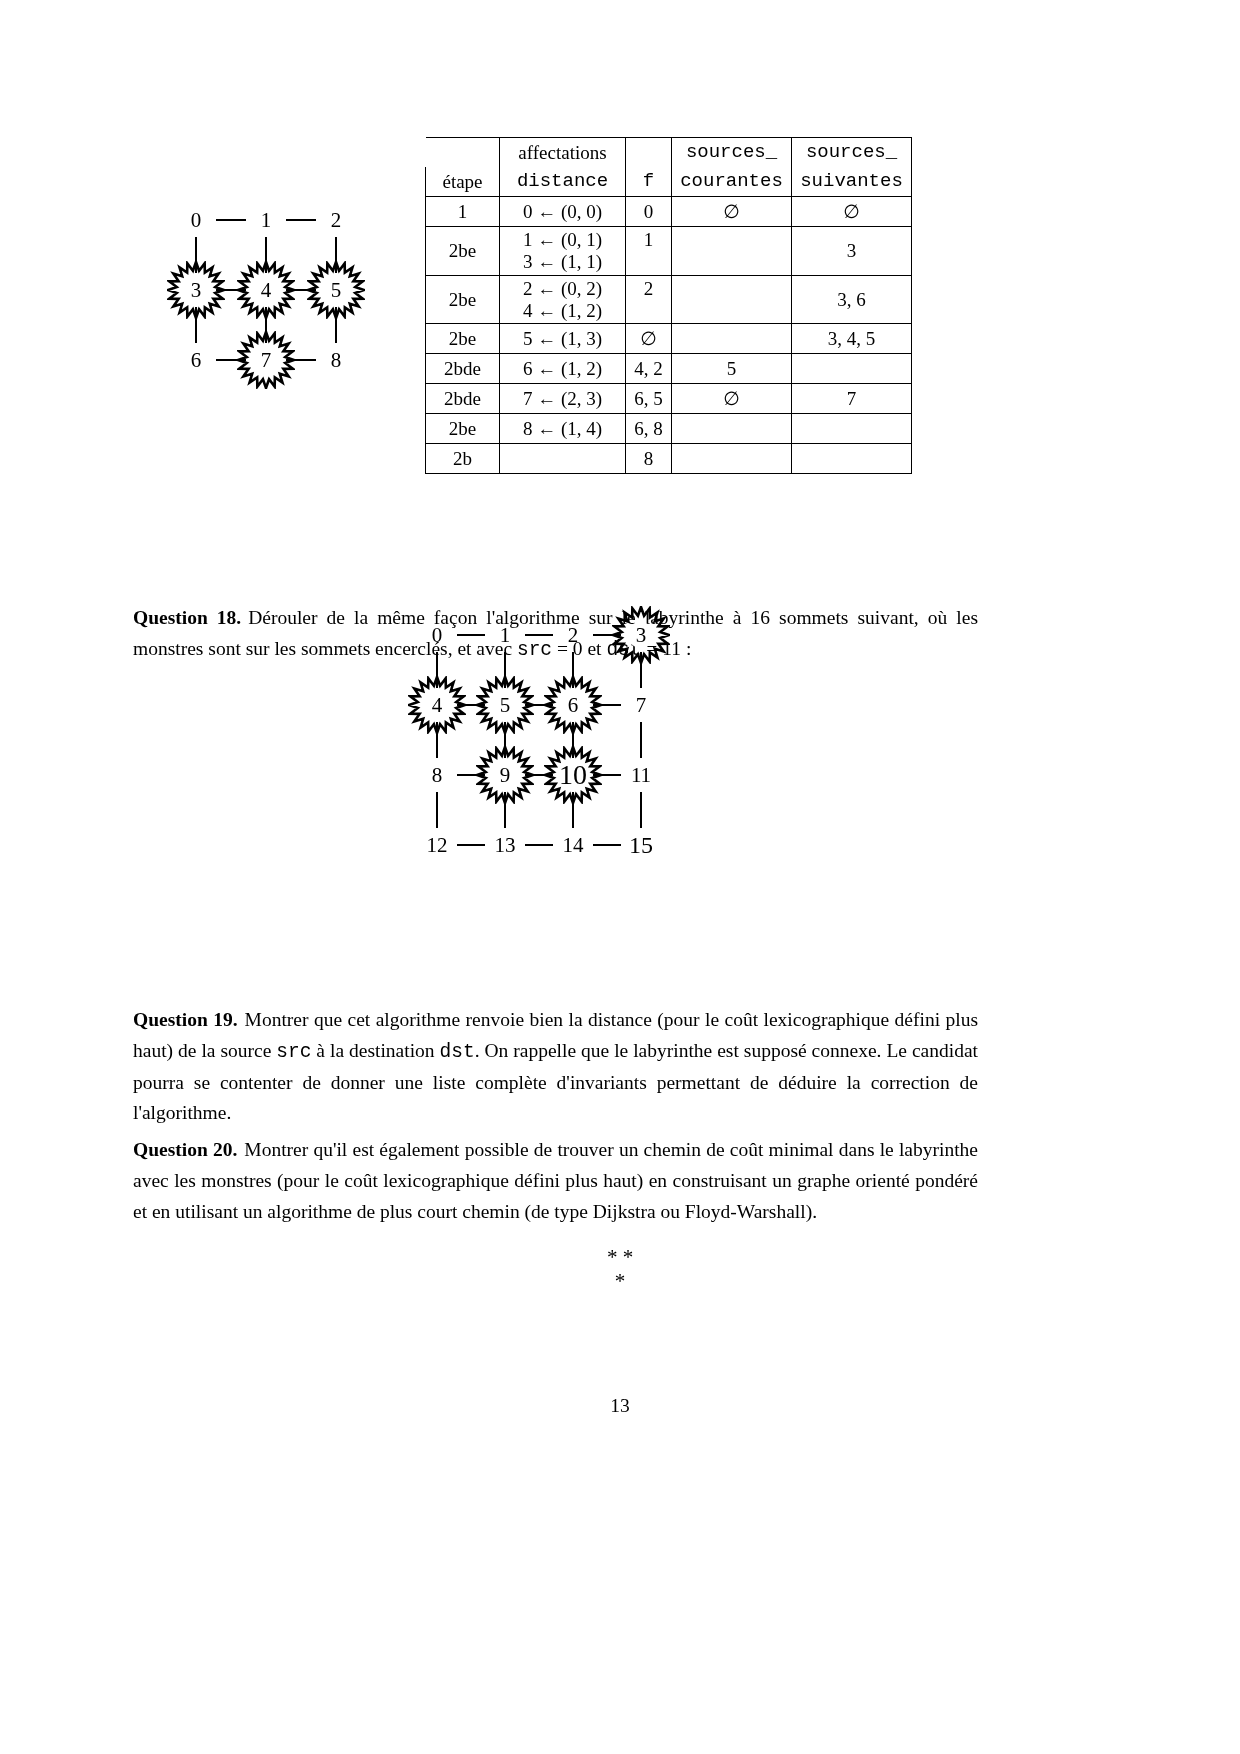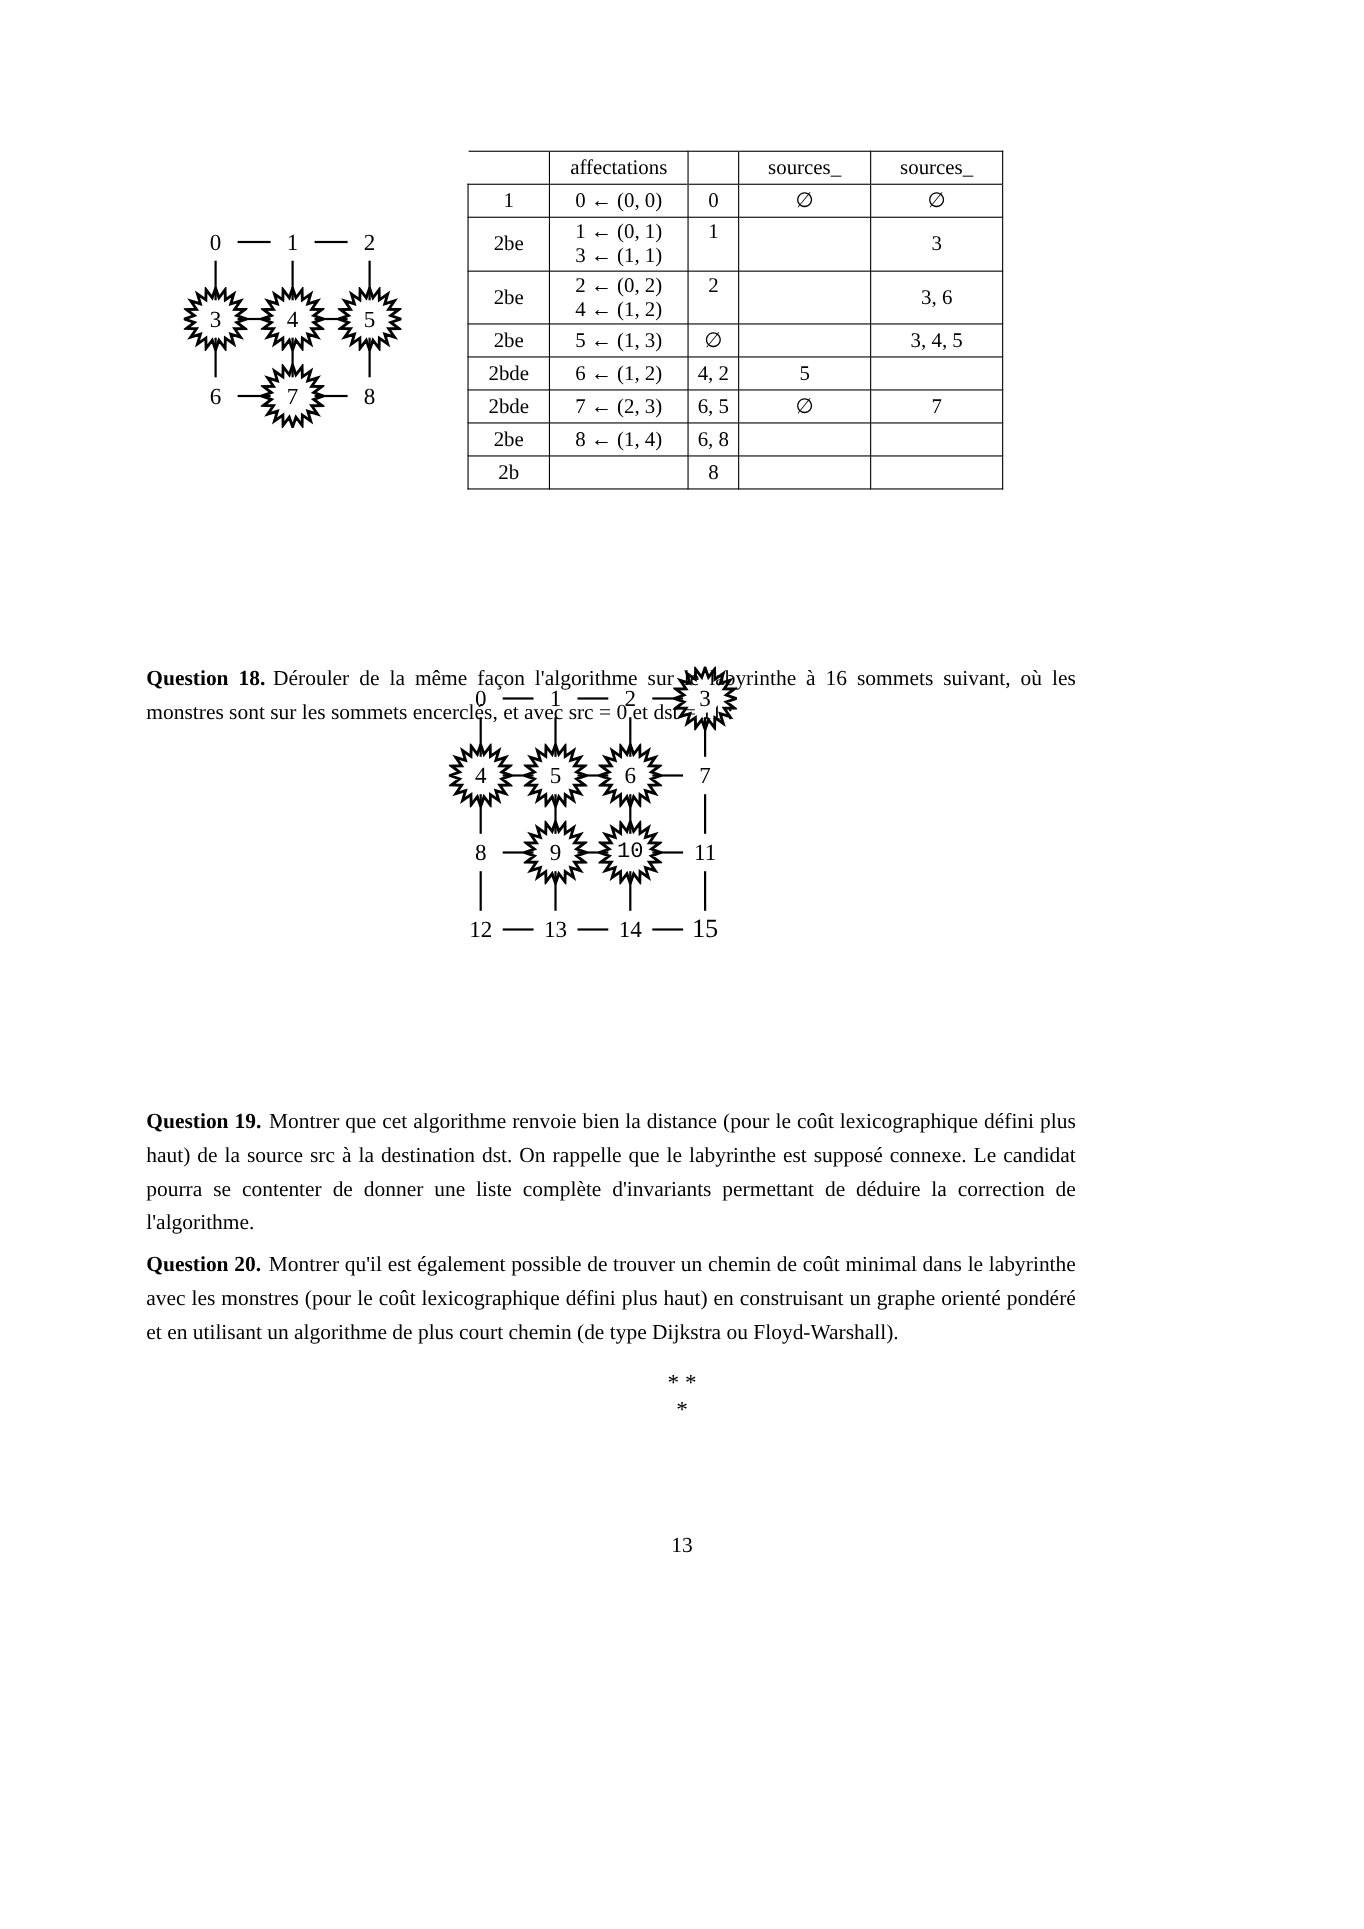"sources_" .mono { font-family: Liberation Serif, serif -> Liberation Mono, monospace }
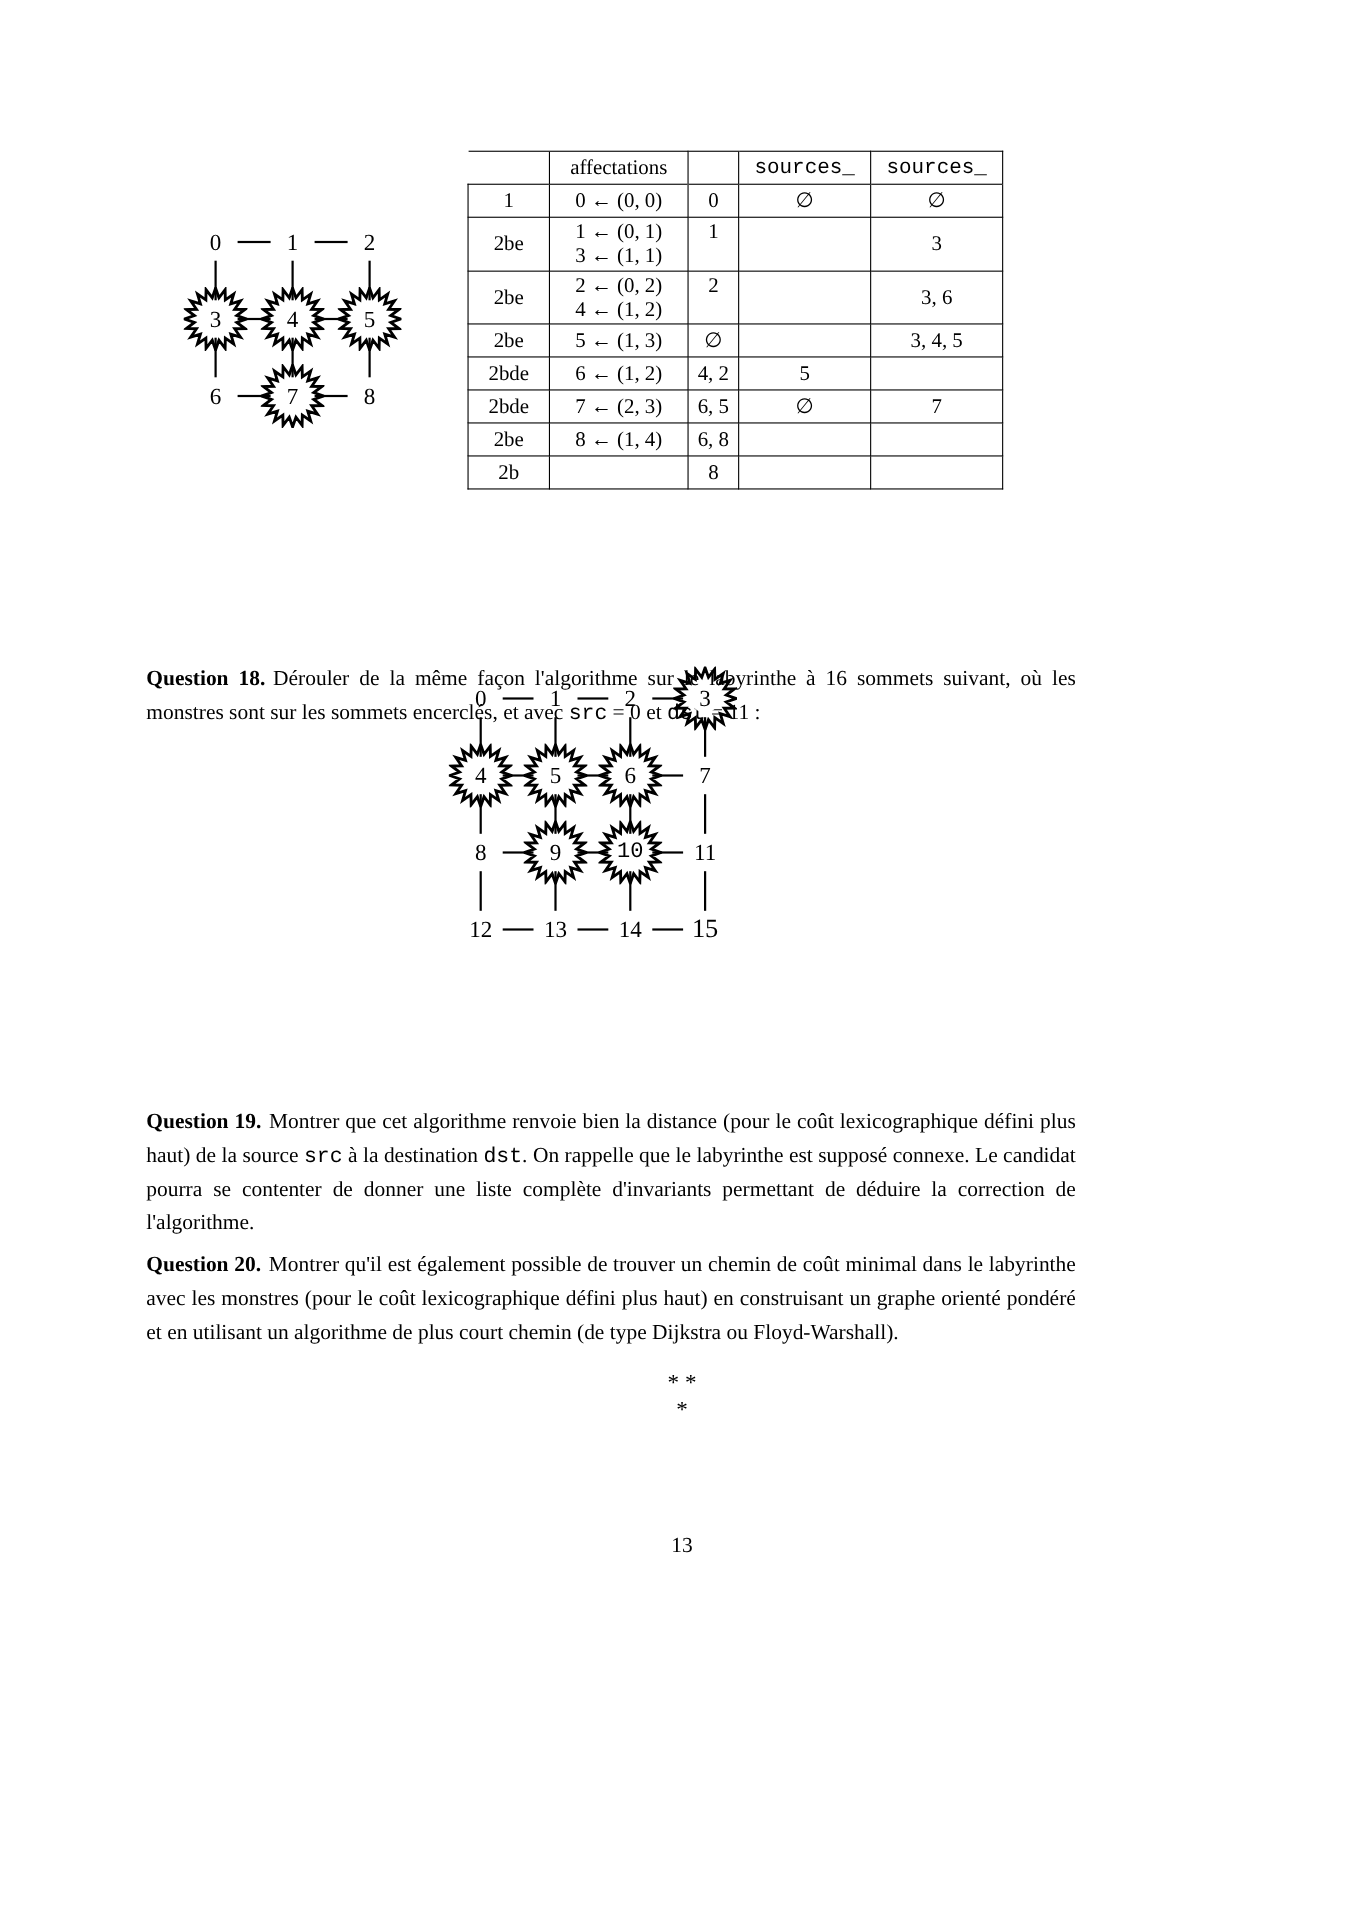"étape" tr.hdr-bot { html: none -> <tr> <td>étape</td> <td>distance</td> <td>f</td> <td>courantes</td> <td>suivantes</td> </tr> }
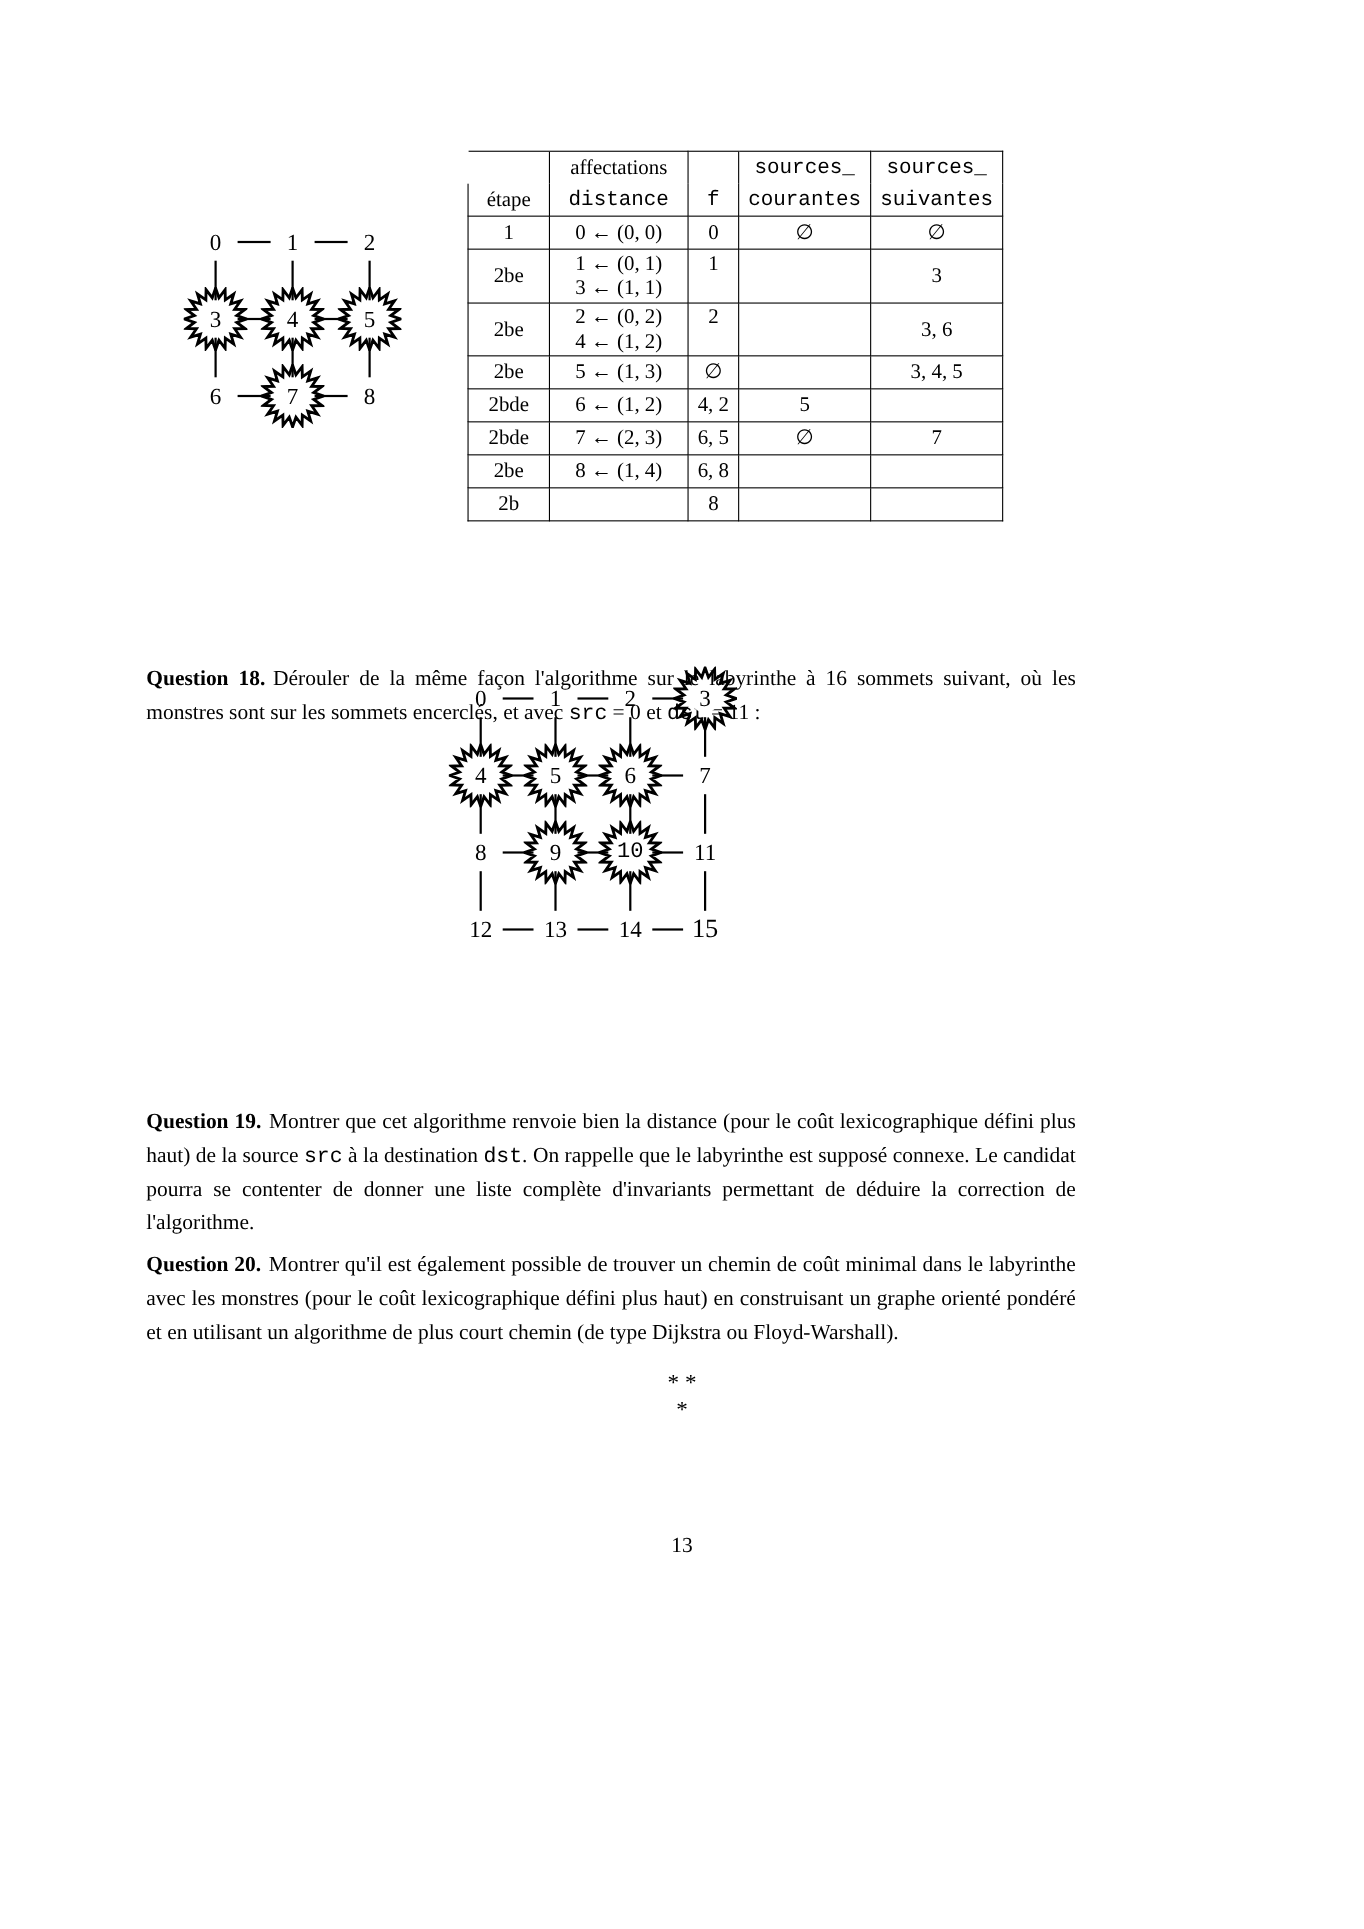"10" div.g-node { font-family: Liberation Mono, monospace -> none; font-size: 20px -> 28px }
